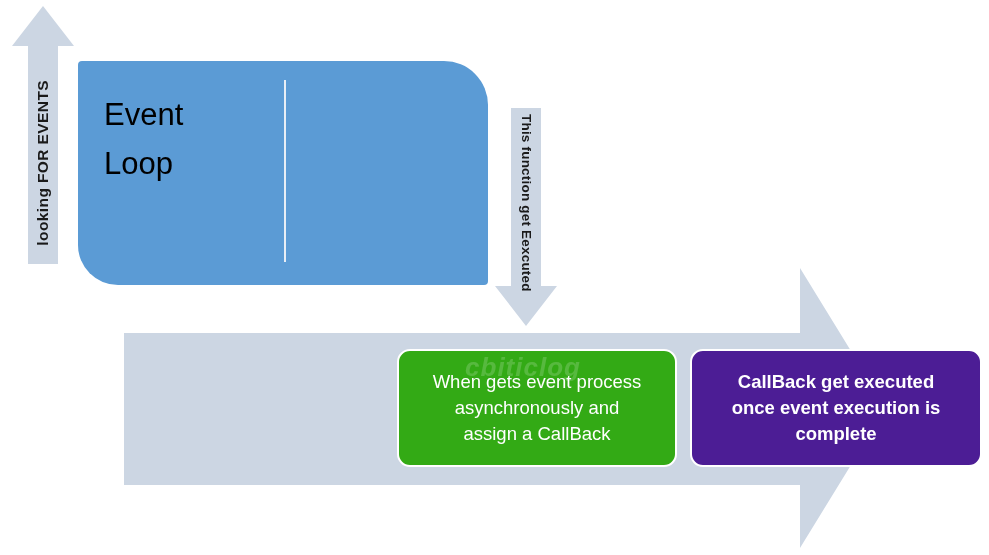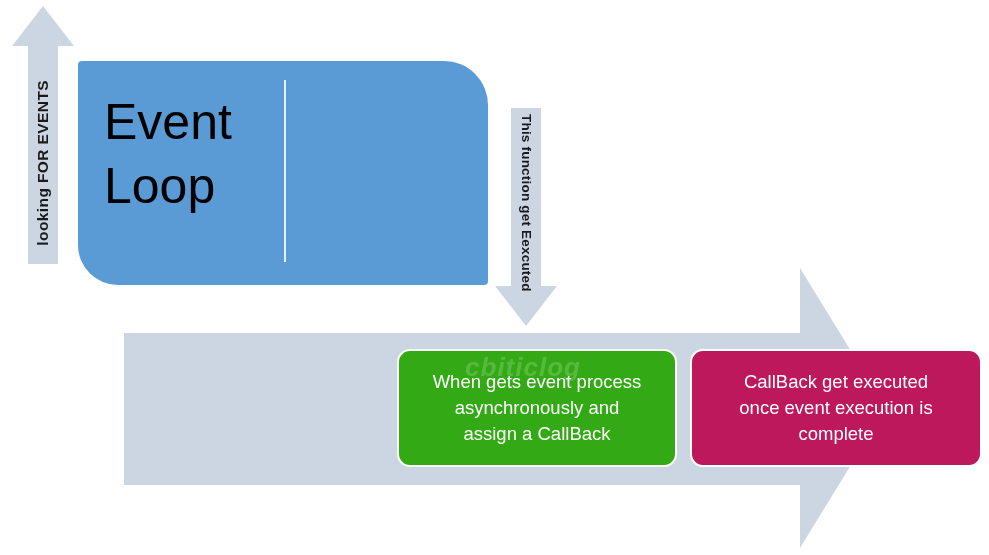"Event" .panel-label { font-size: 50px -> 31px; line-height: 64px -> 49px }
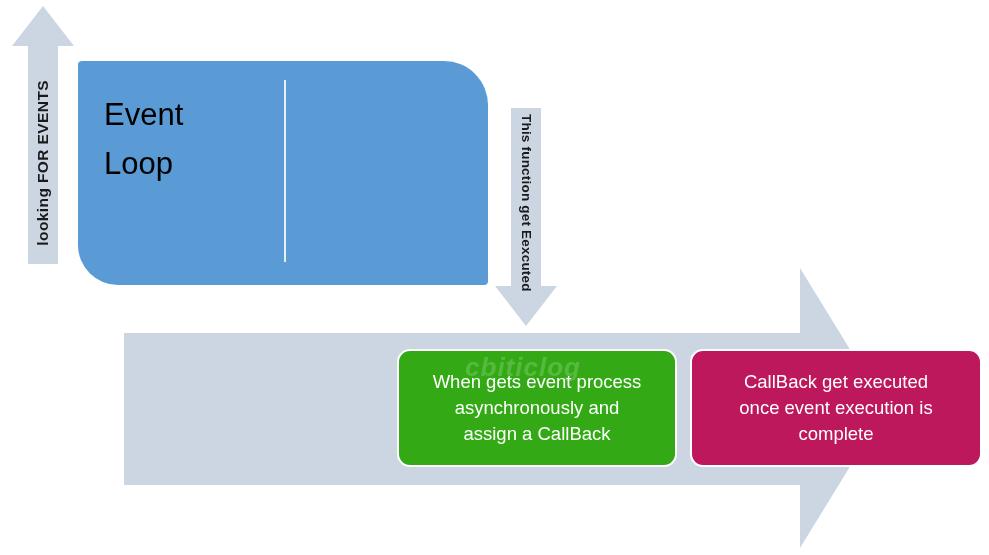"CallBack get executed" #box-orange { background: #be185d -> #4c1d95; font-weight: none -> bold }
